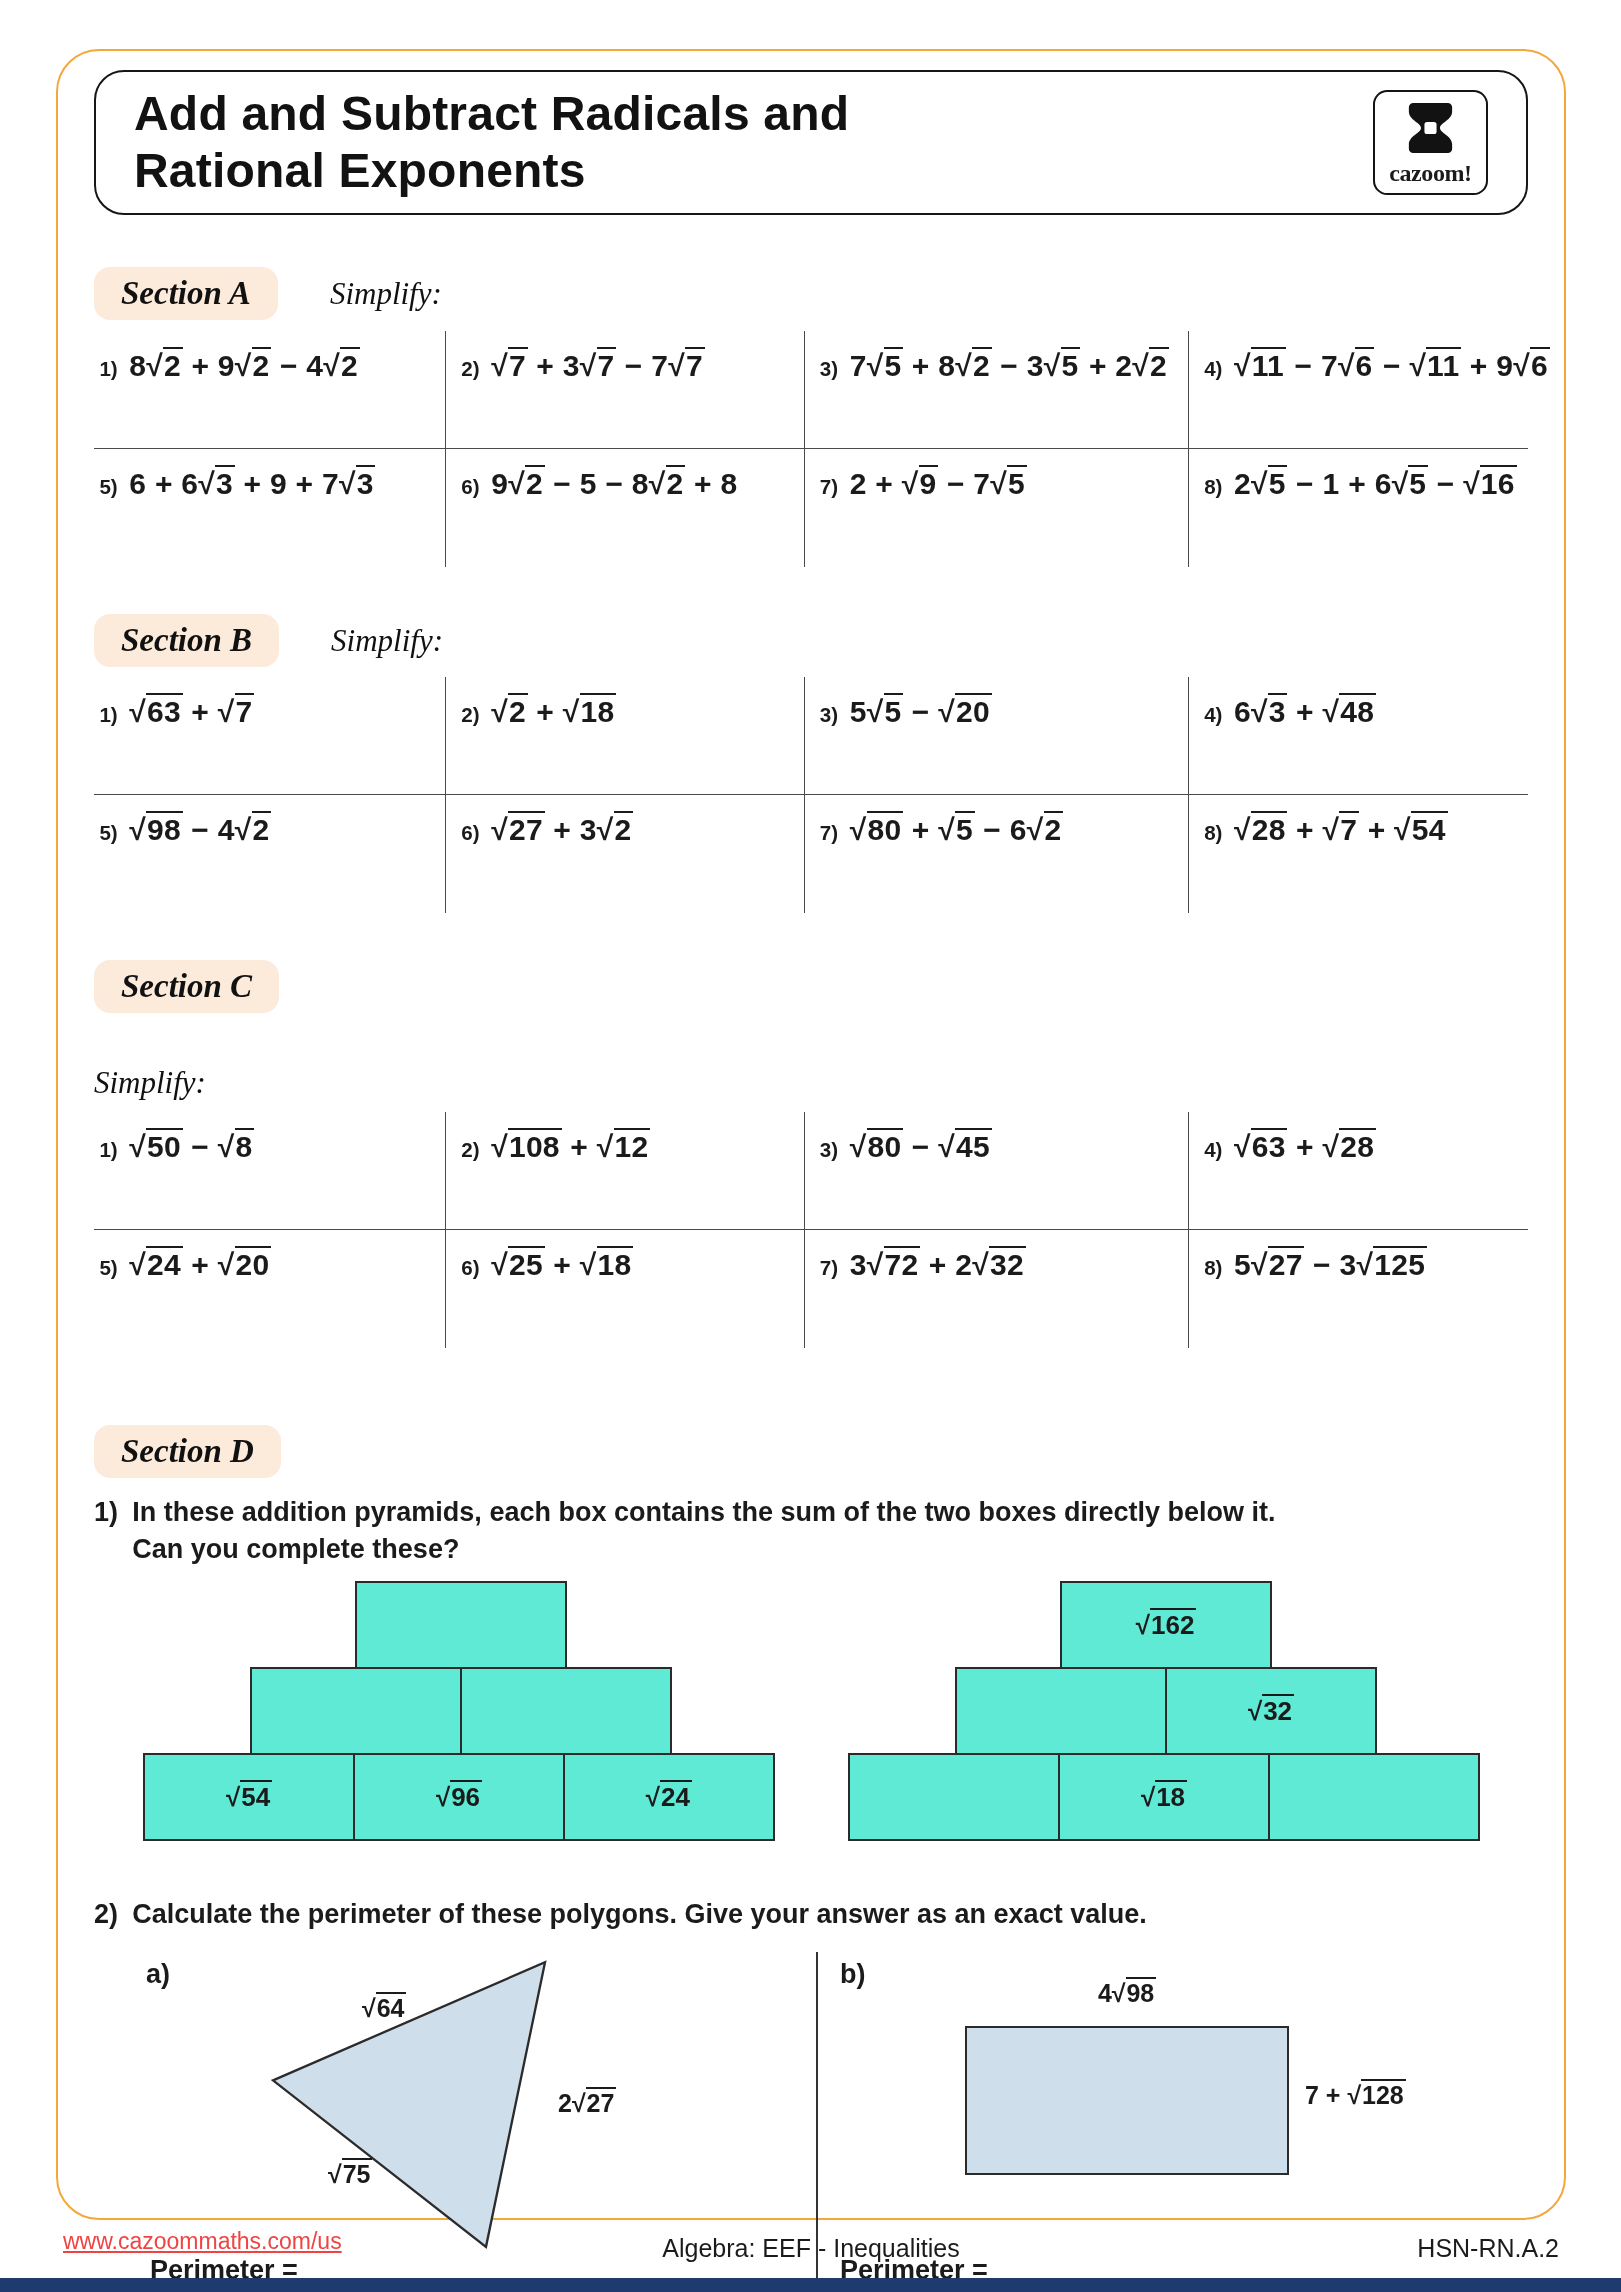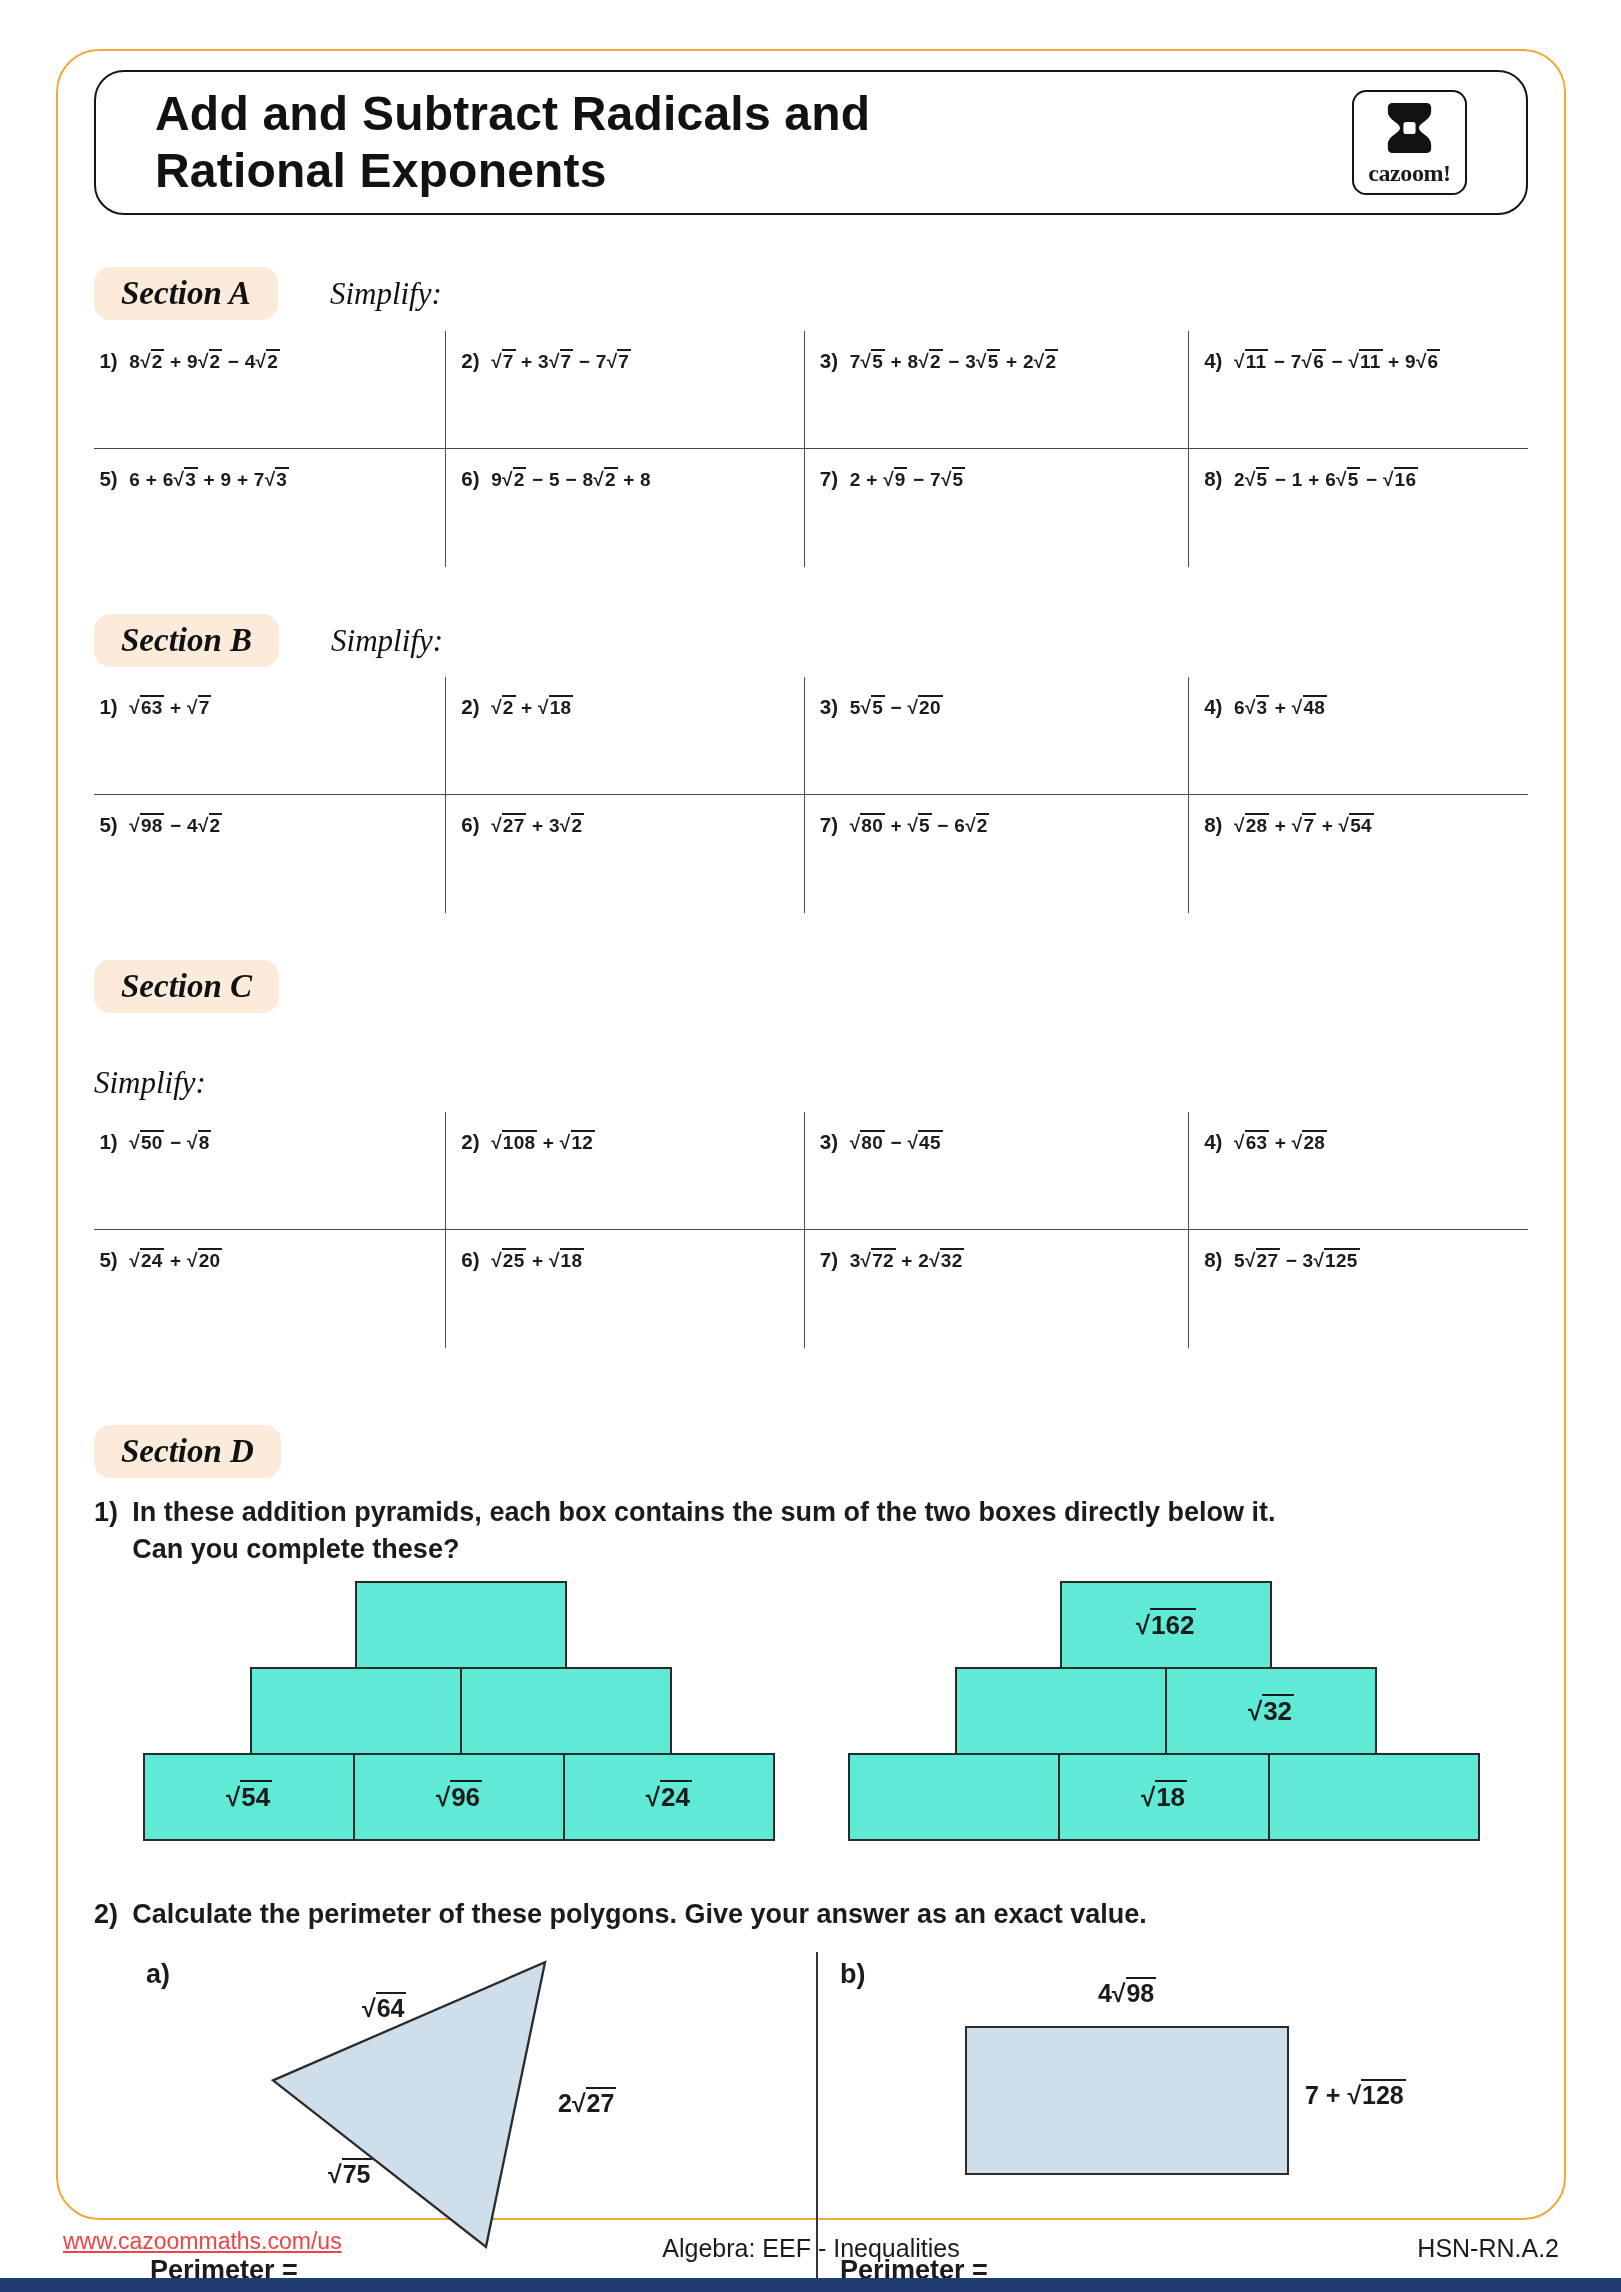"Add and Subtract Radicals and" .header-box { padding: 0 59px -> 0 38px }
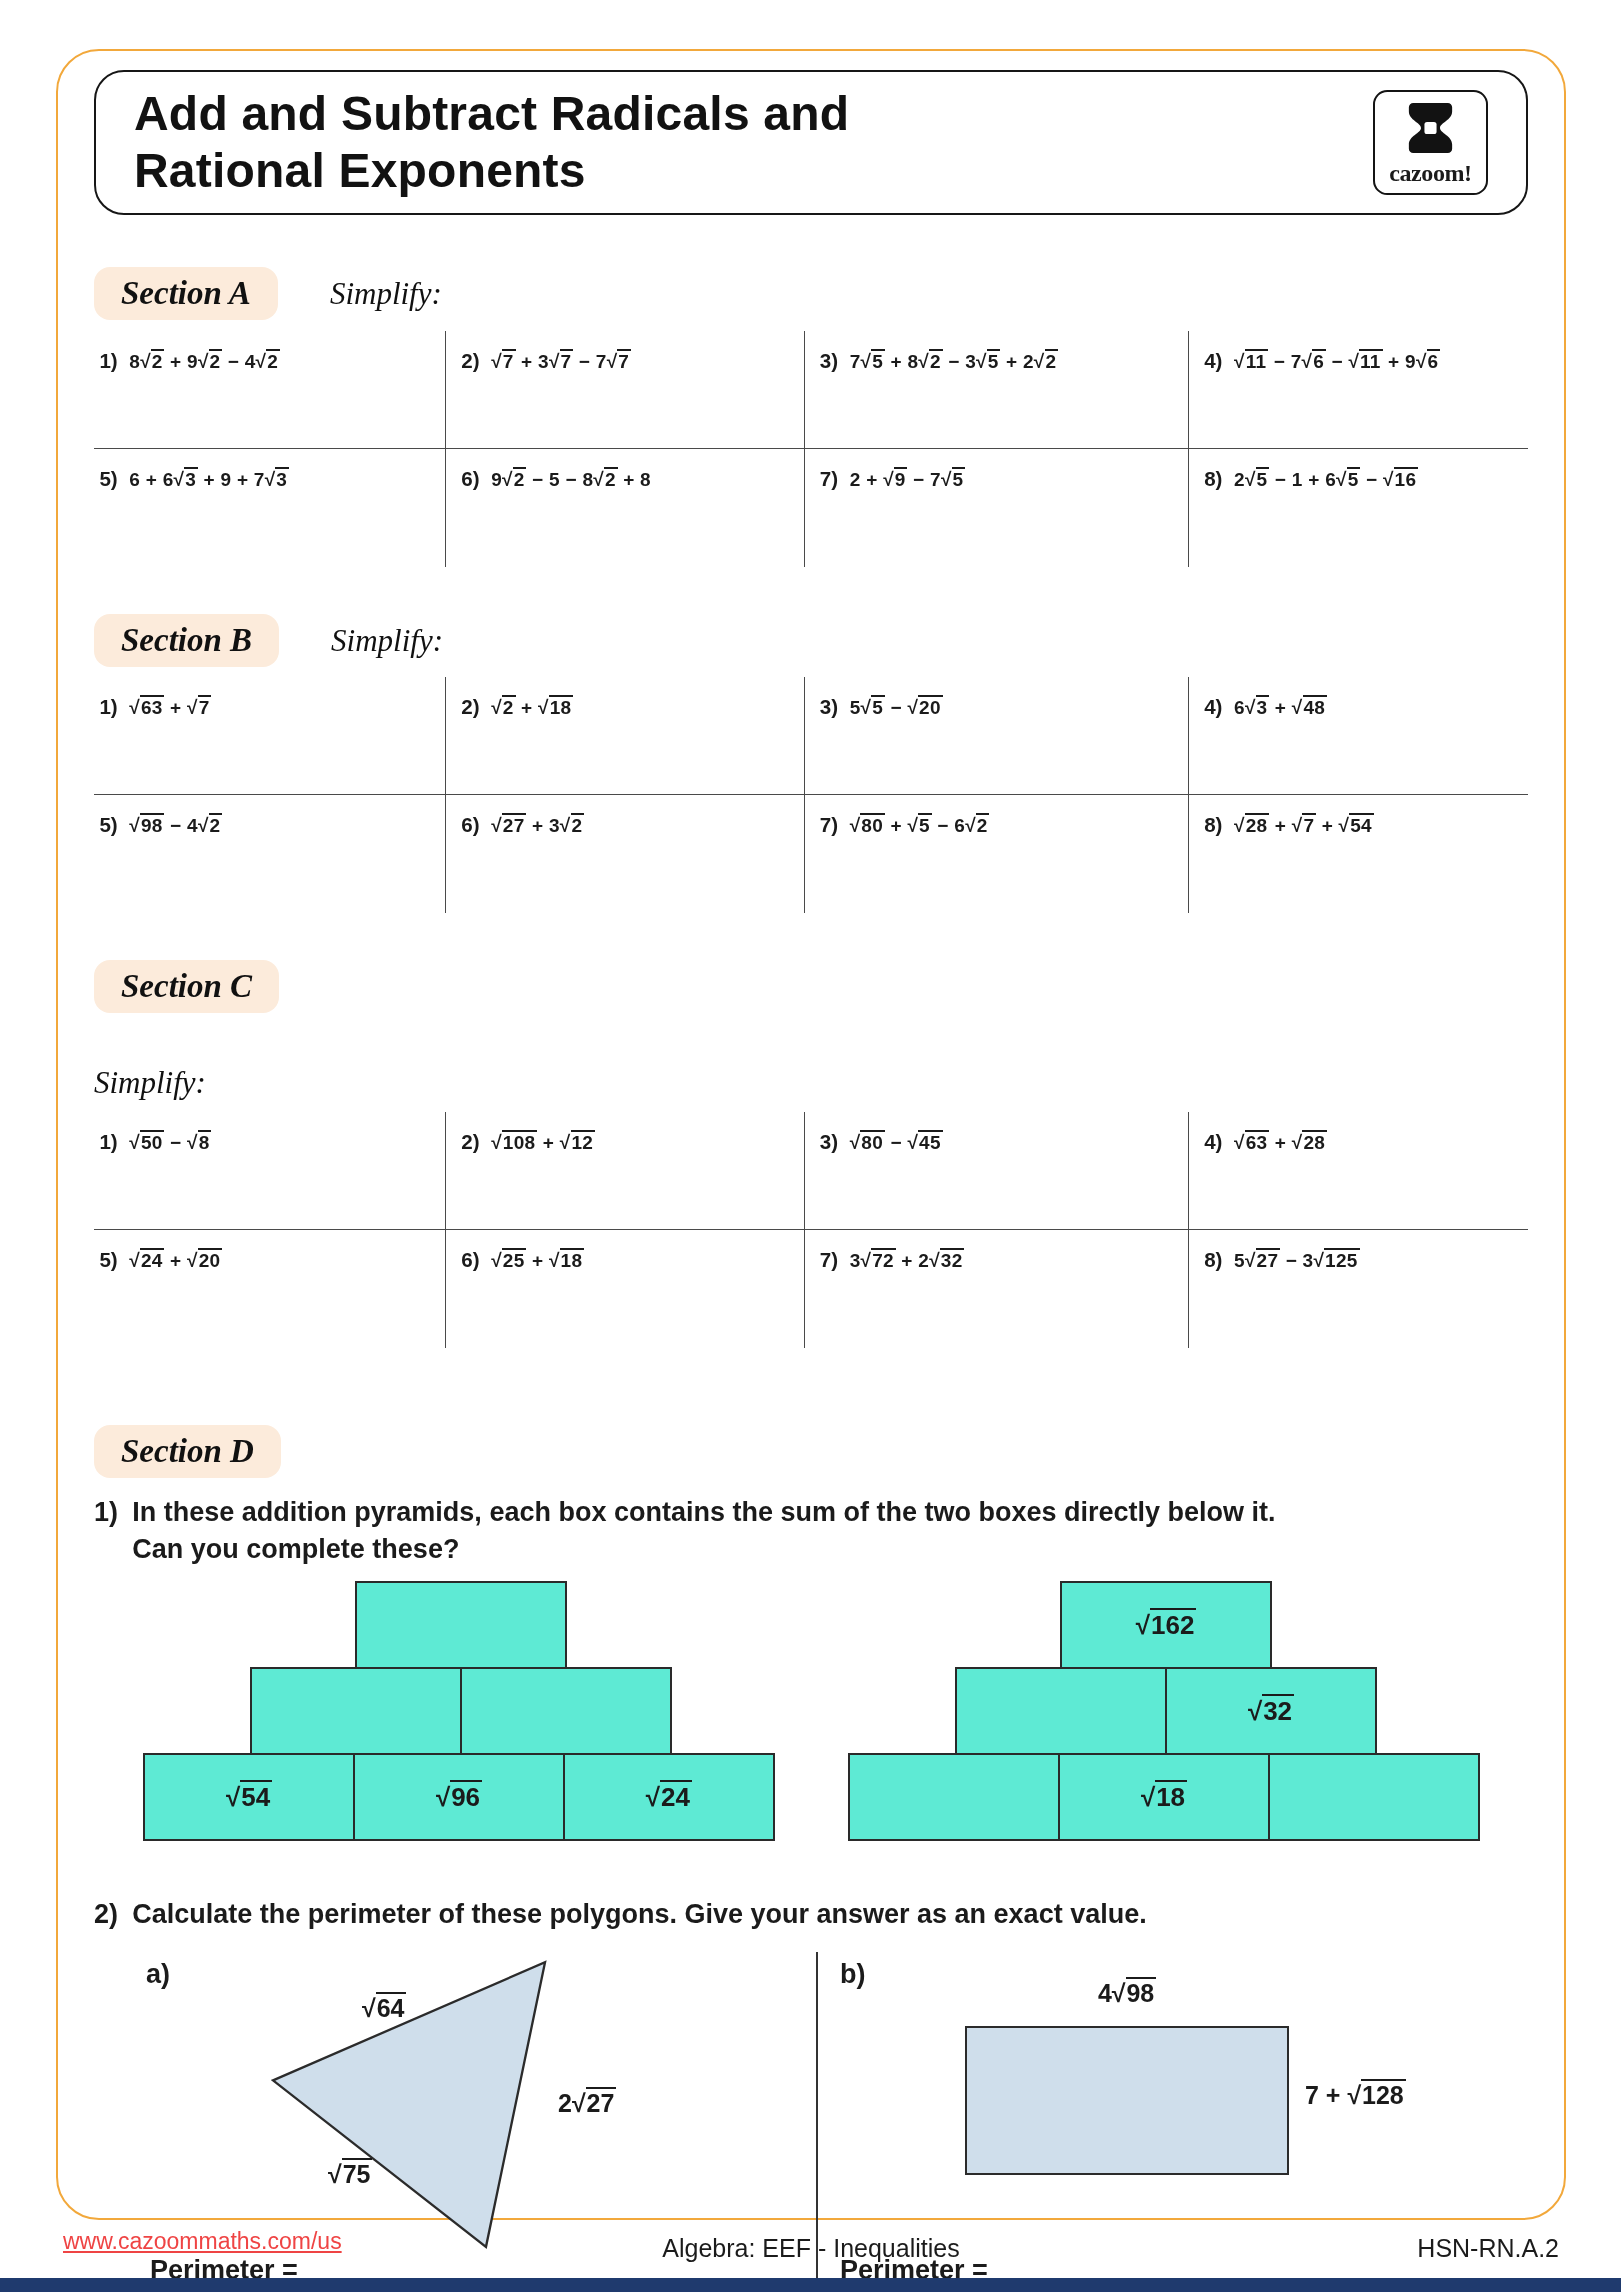"8√2 + 9√2 − 4√2" .pexpr { font-size: 19px -> 30px }
